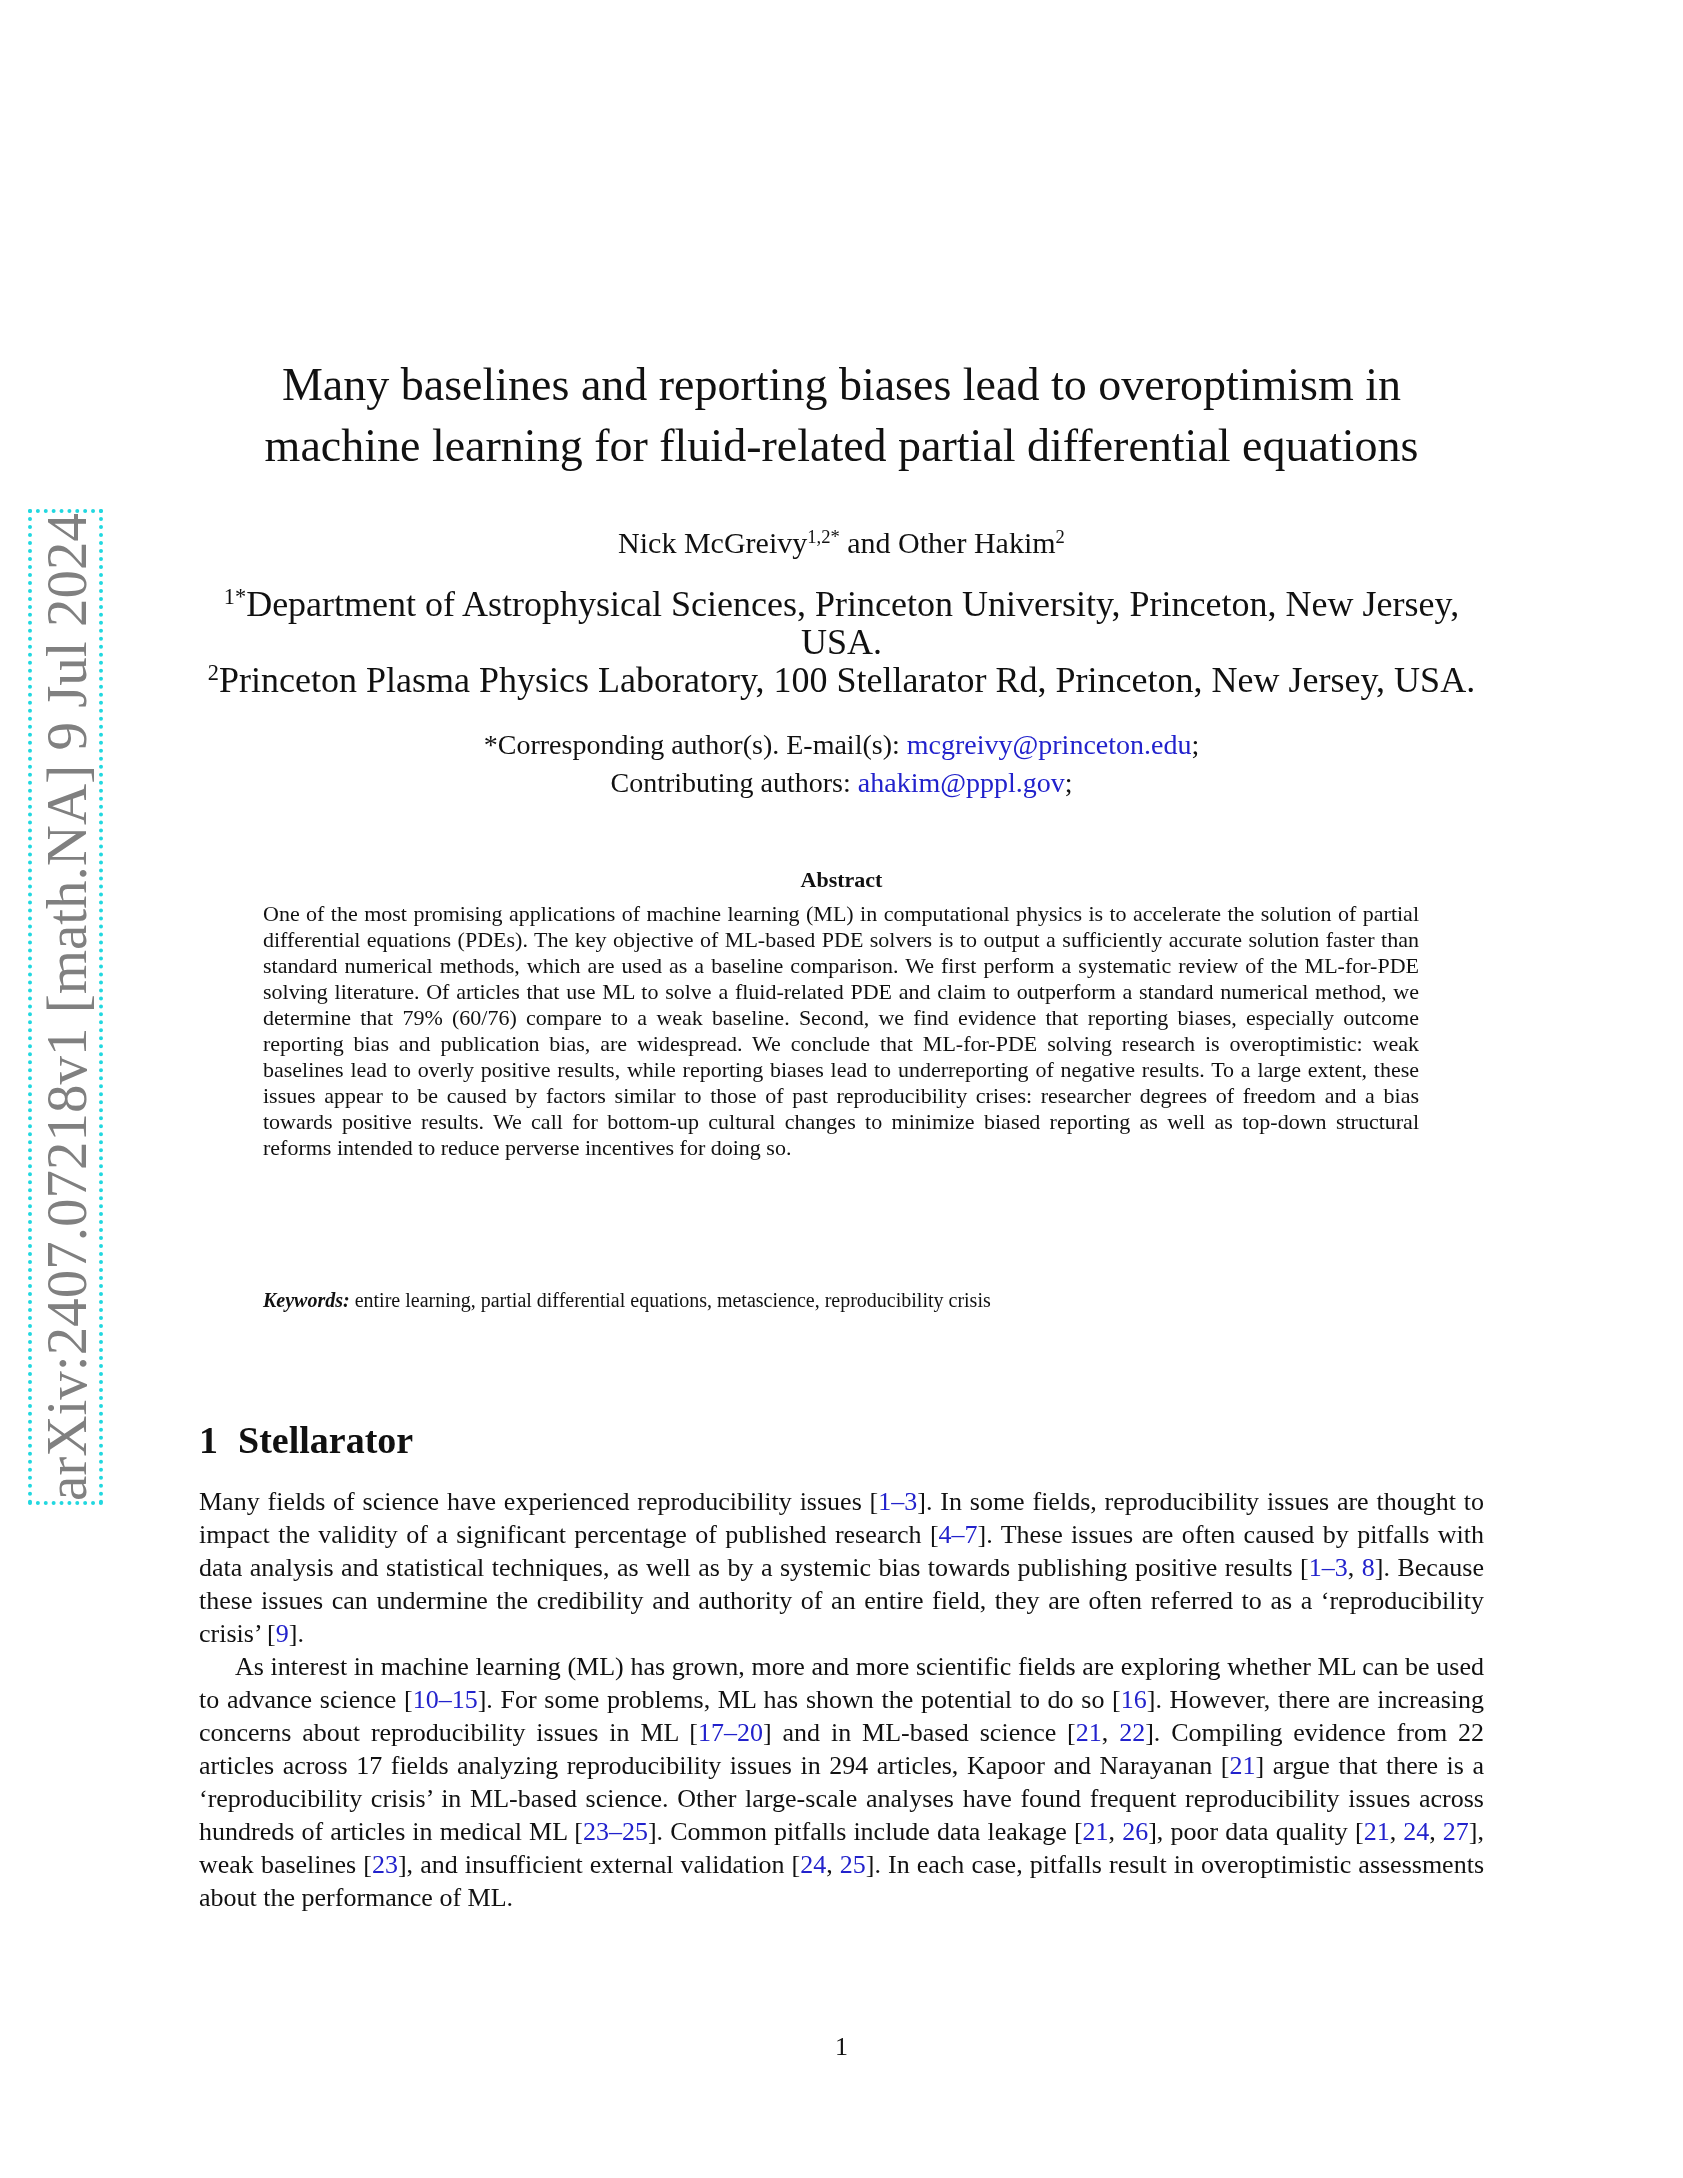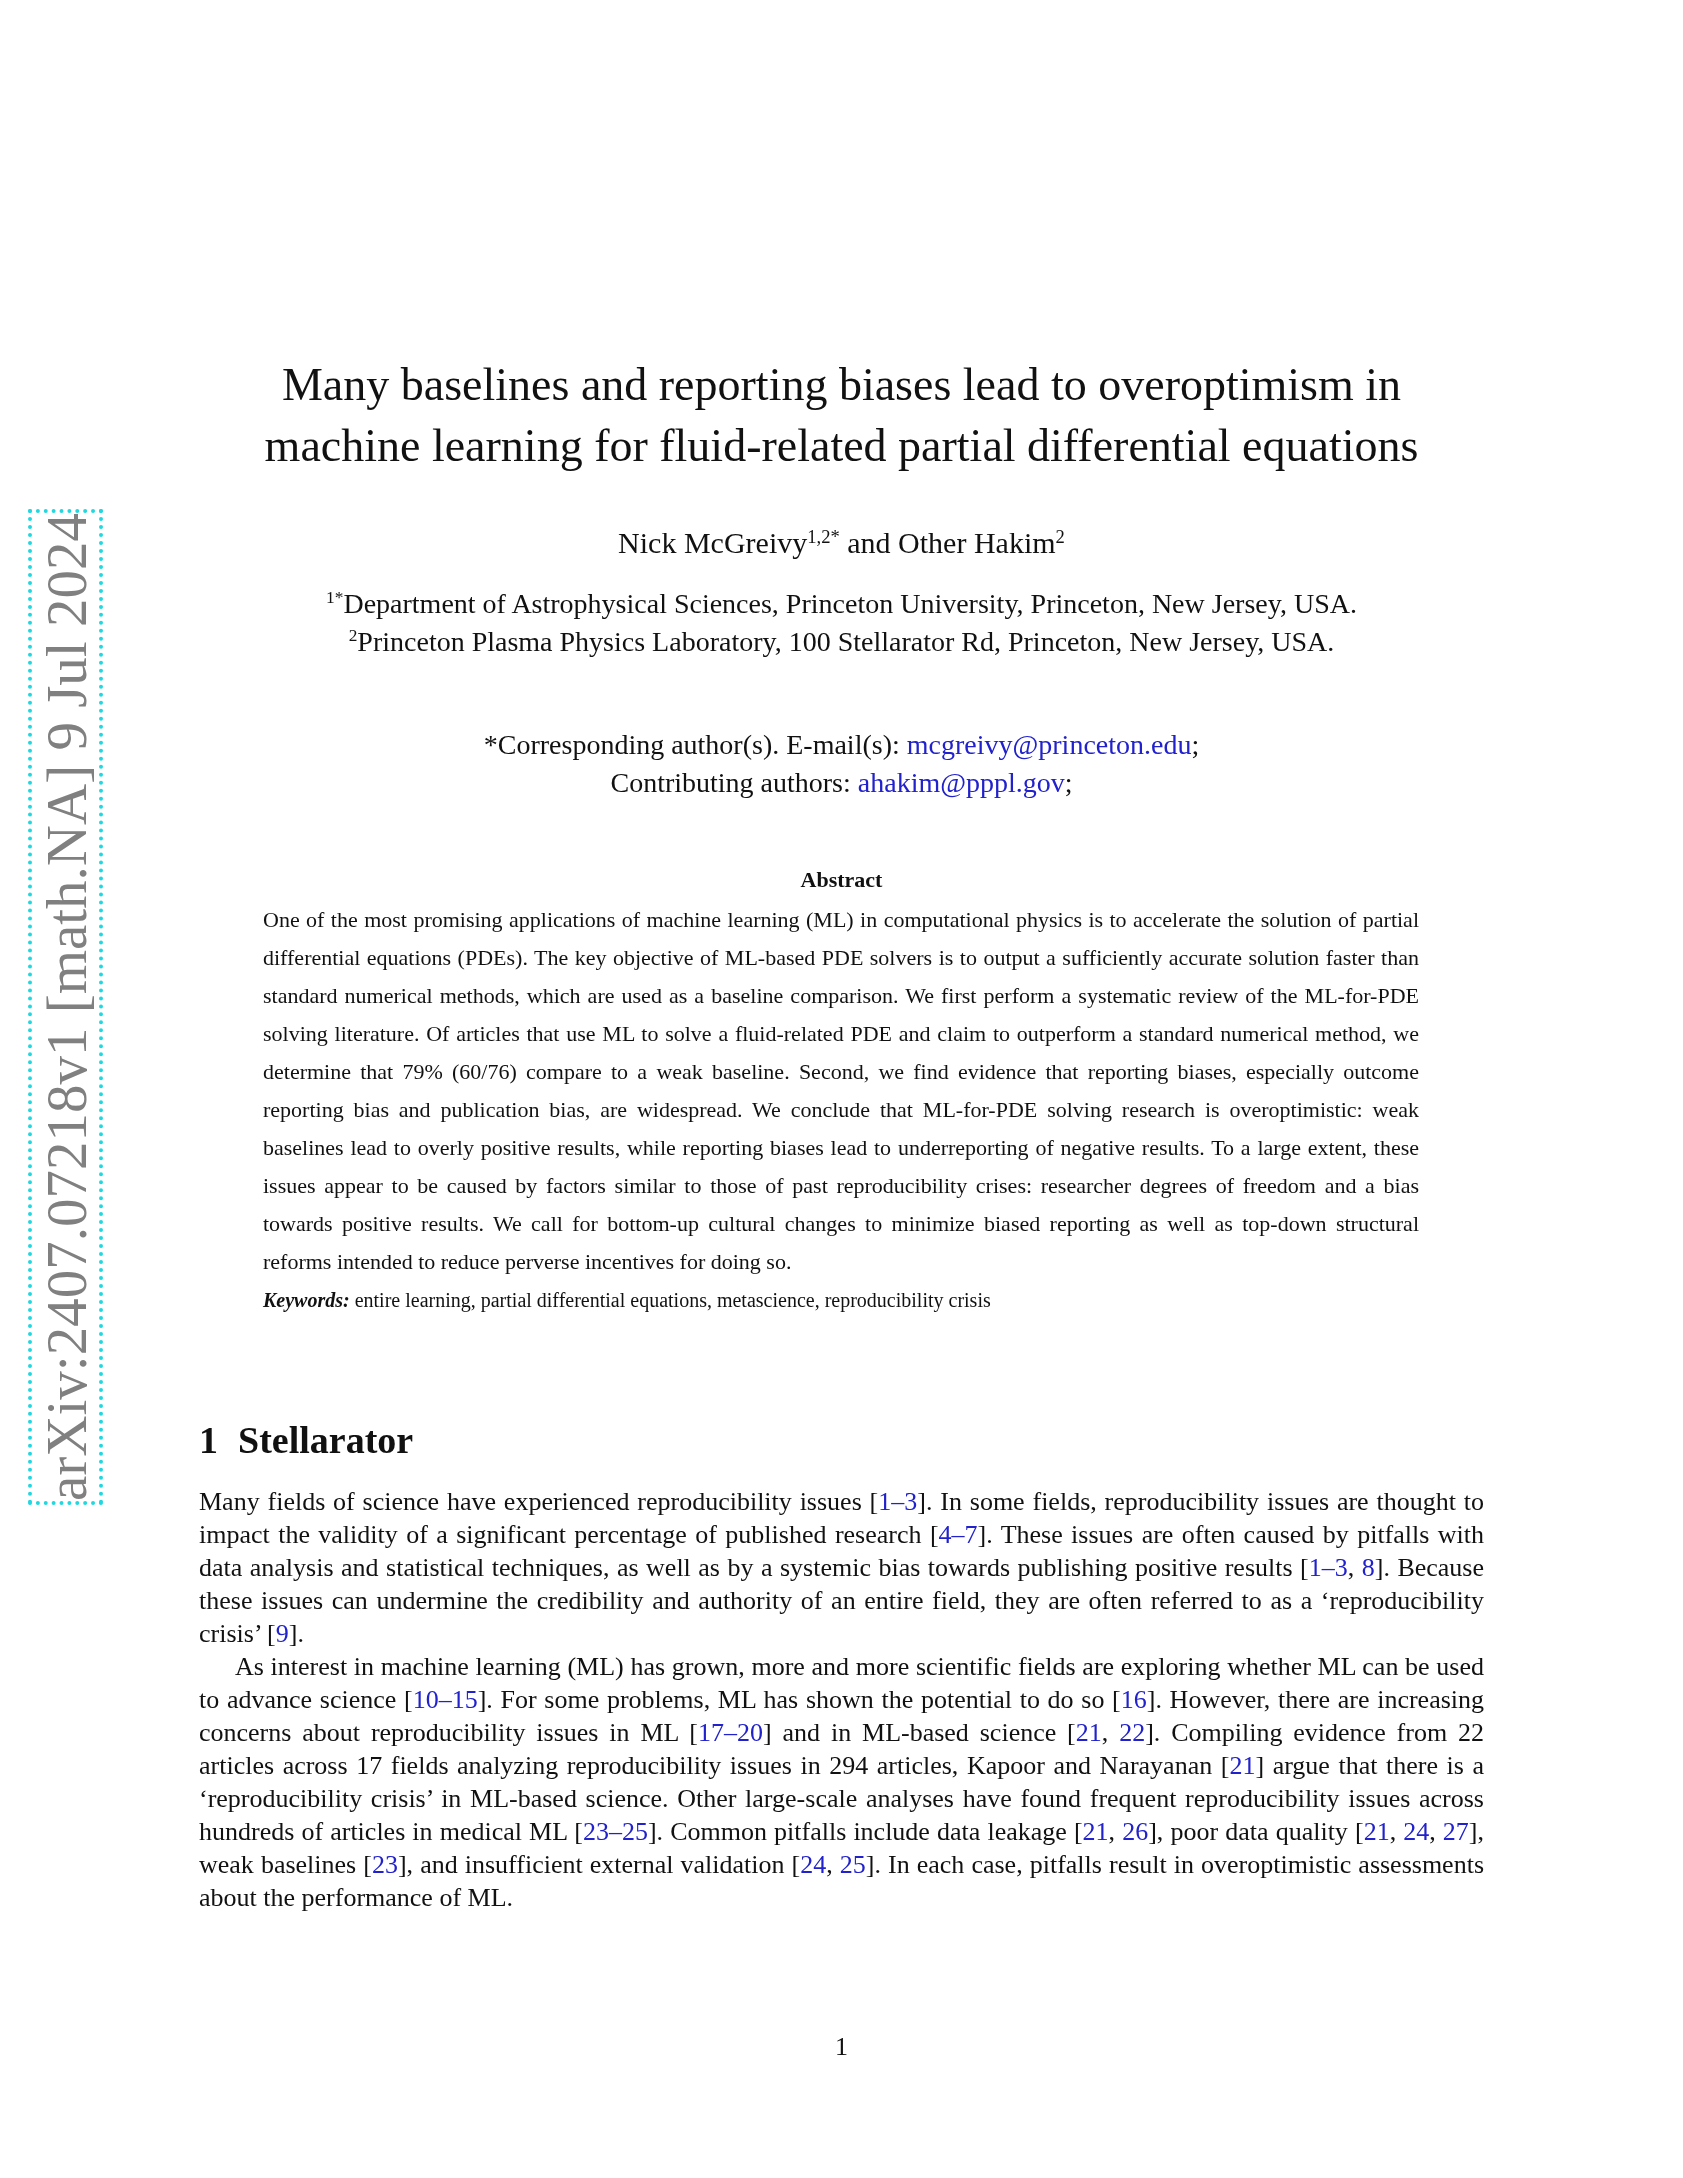"1*Department of Astrophysical Sciences," .affils { font-size: 28px -> 36px }
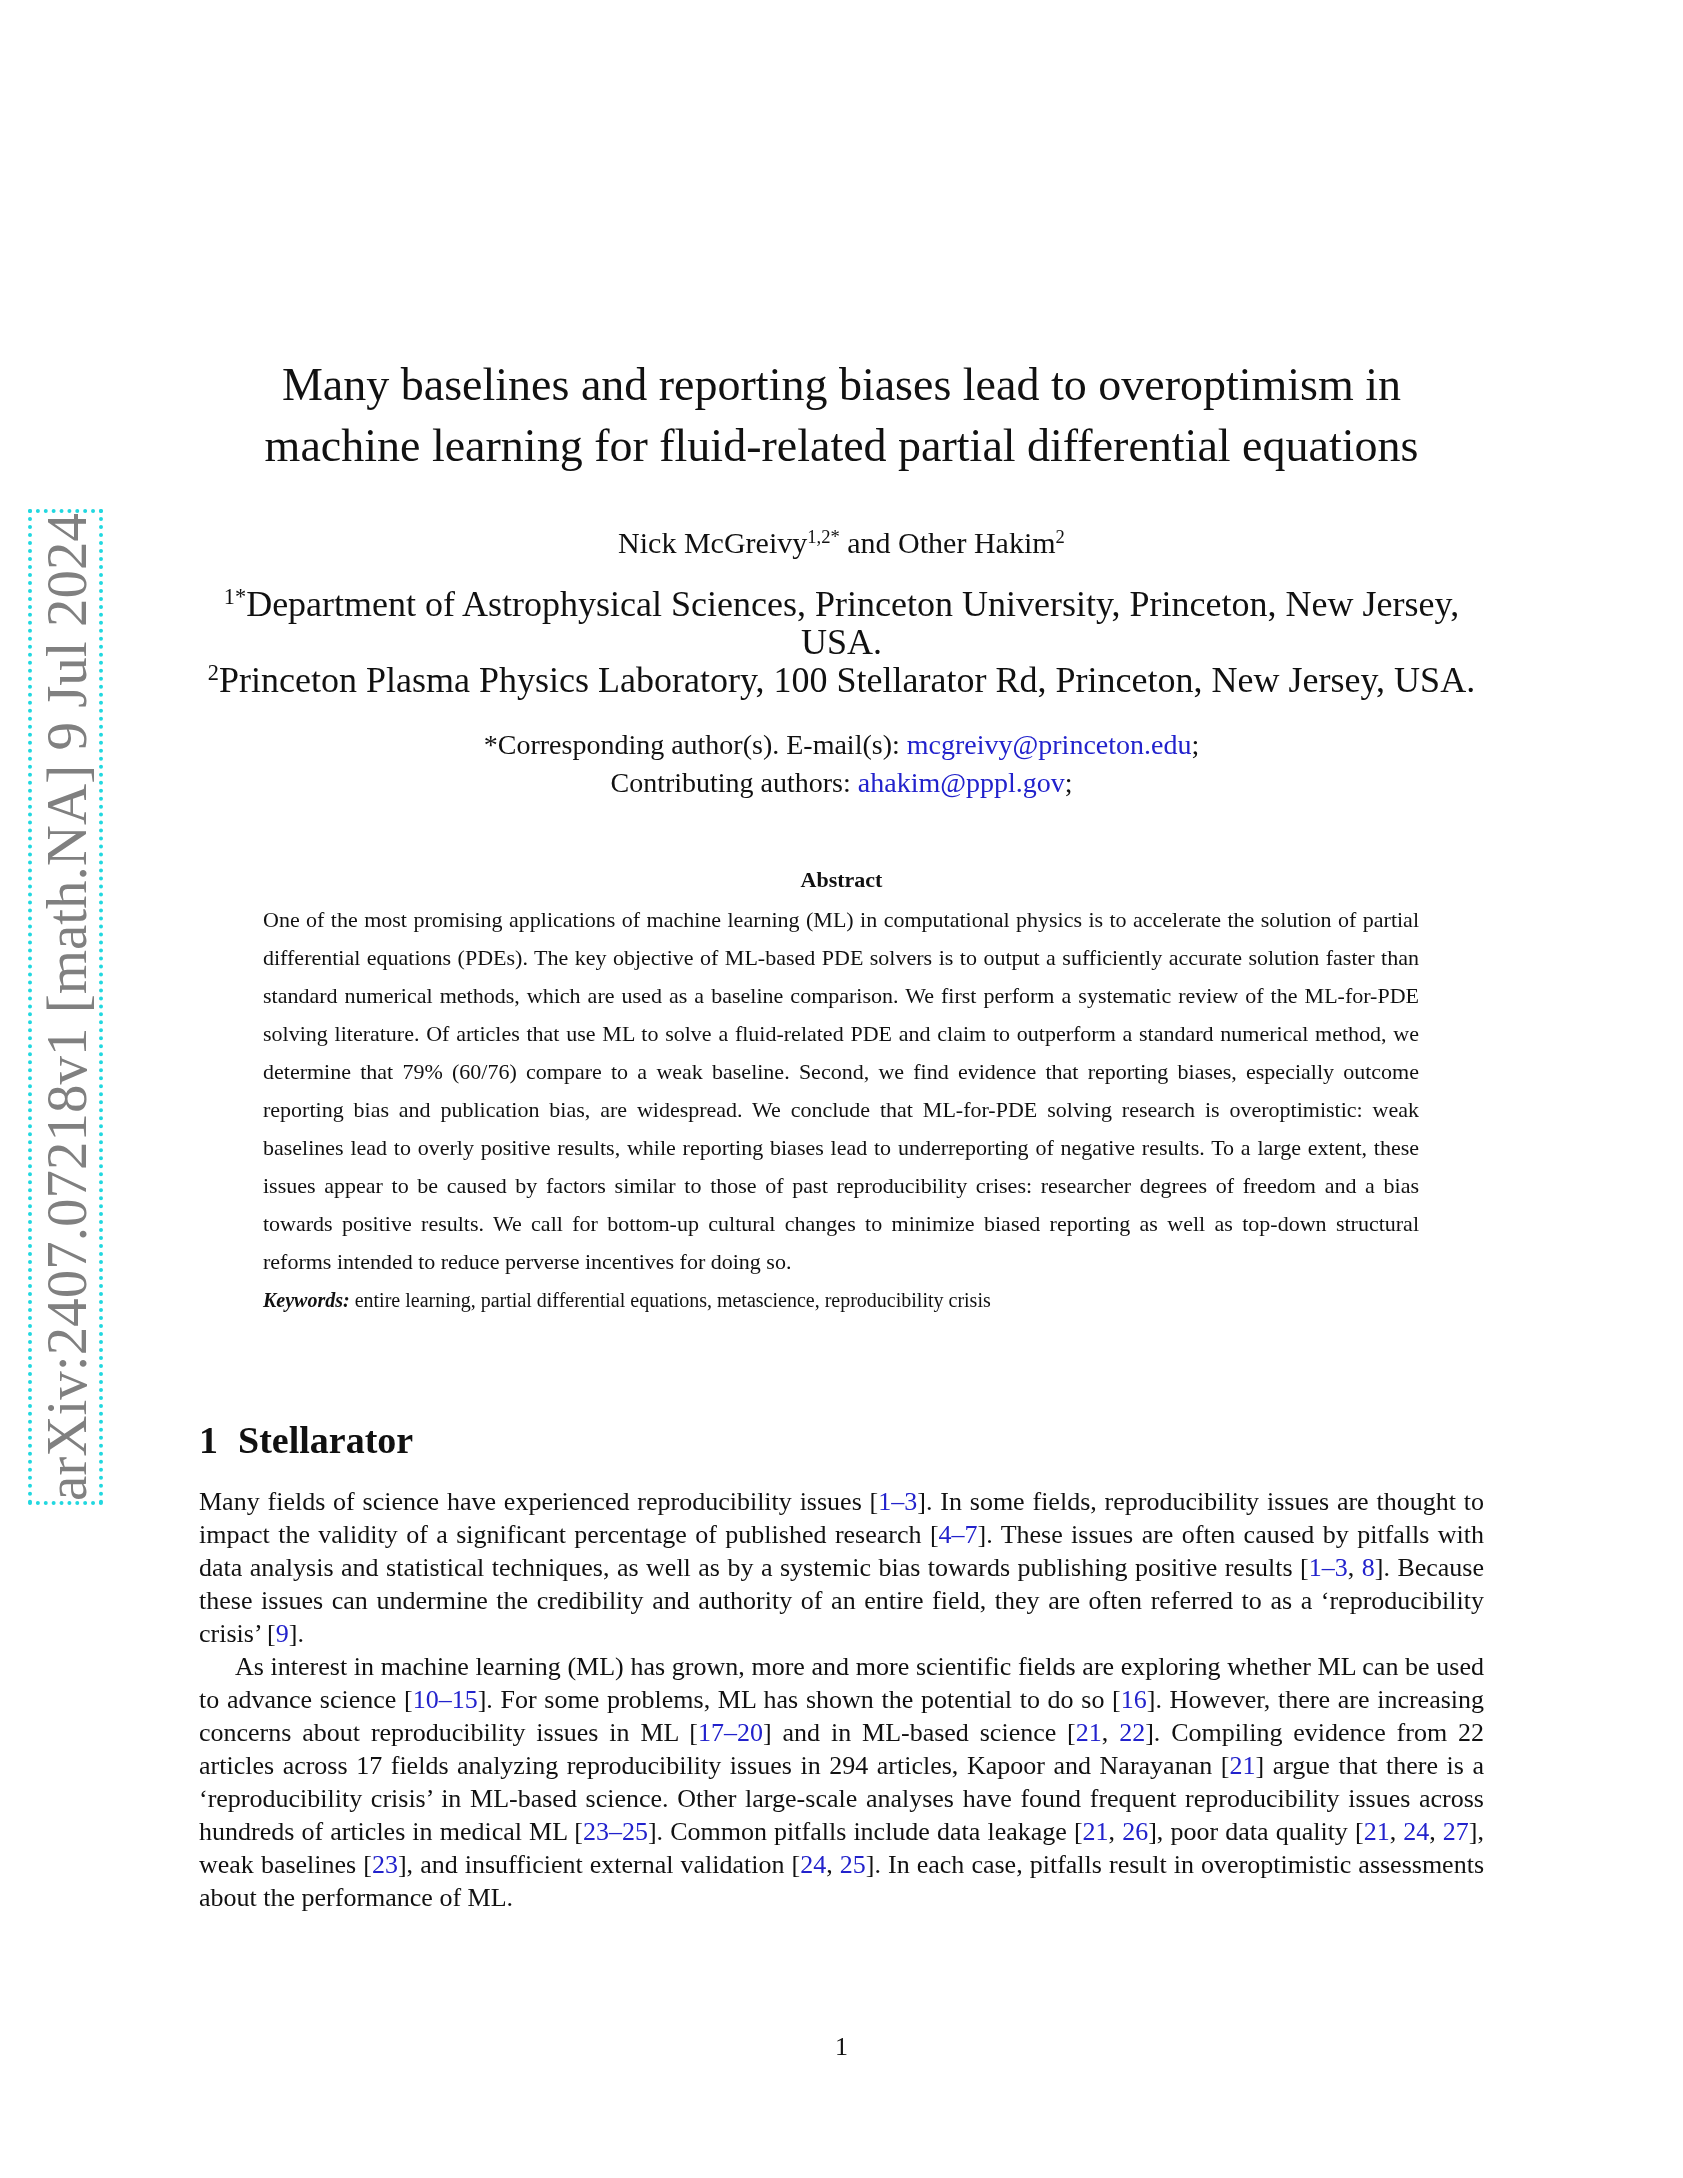"One of the most promising" .abstract { line-height: 38px -> 26px }
